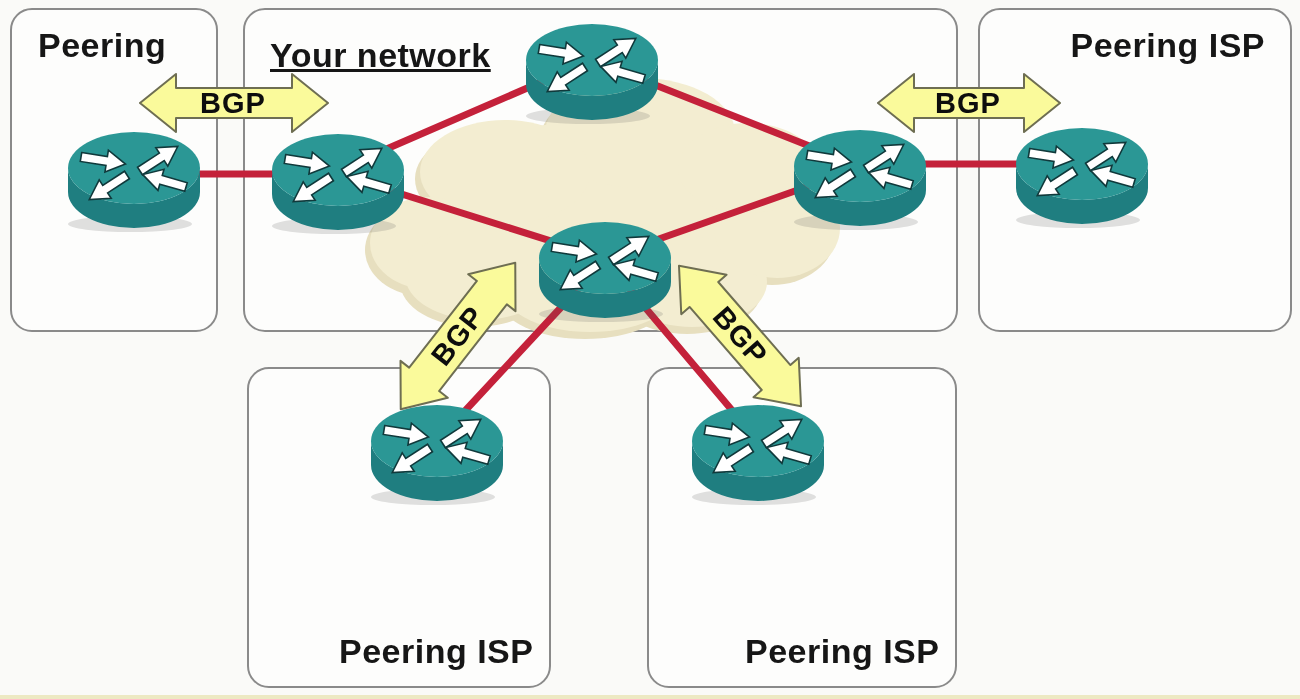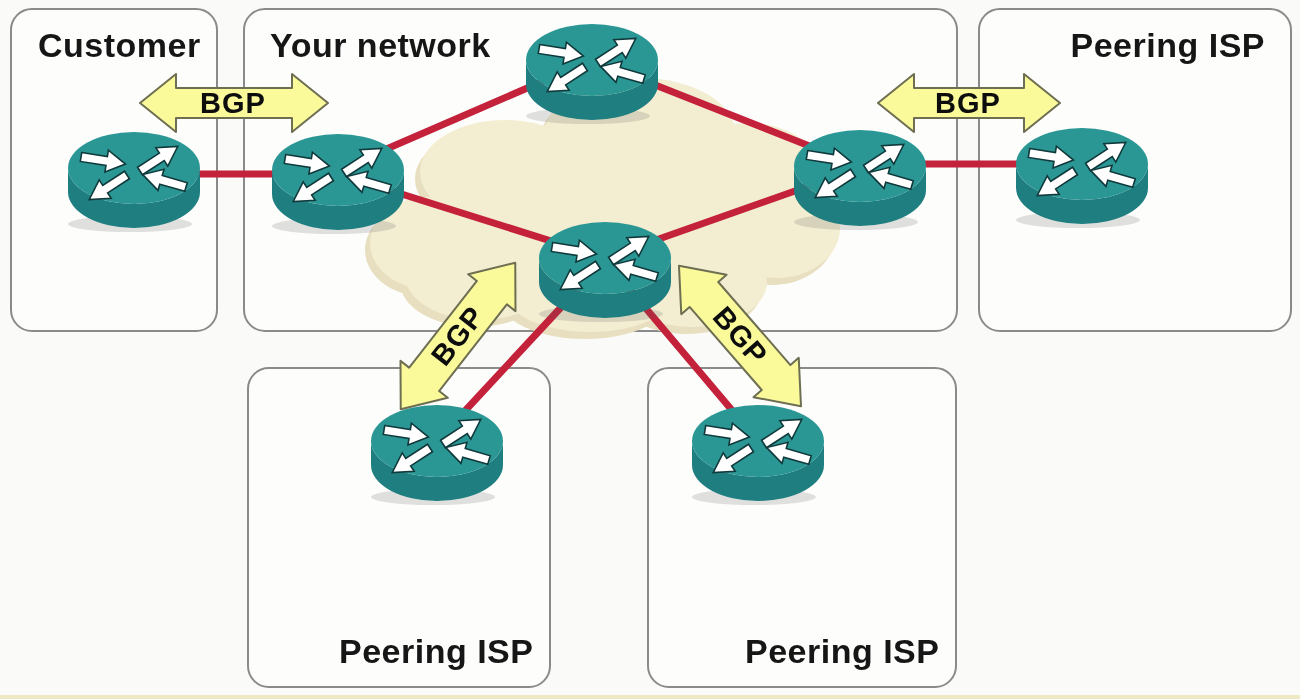"Customer" div.region-label { text: Customer -> Peering }
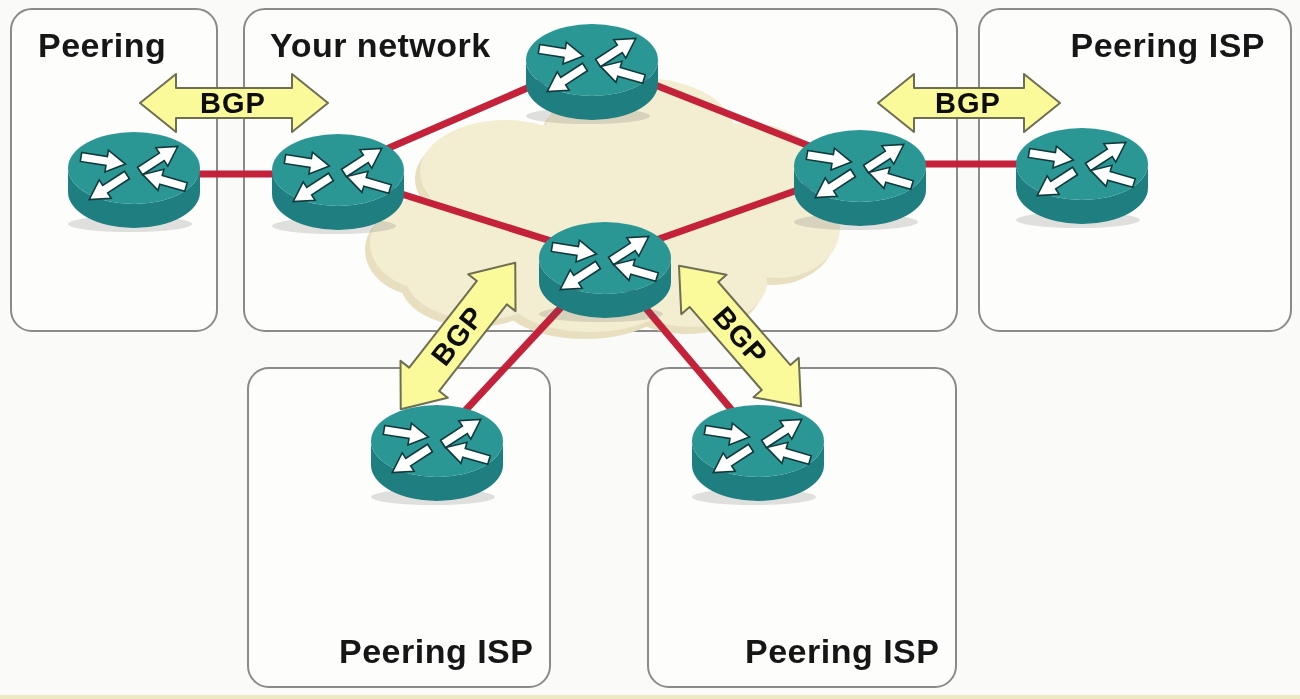"Your network" div.region-label { text-decoration: none -> underline; top: 18px -> 28px }
